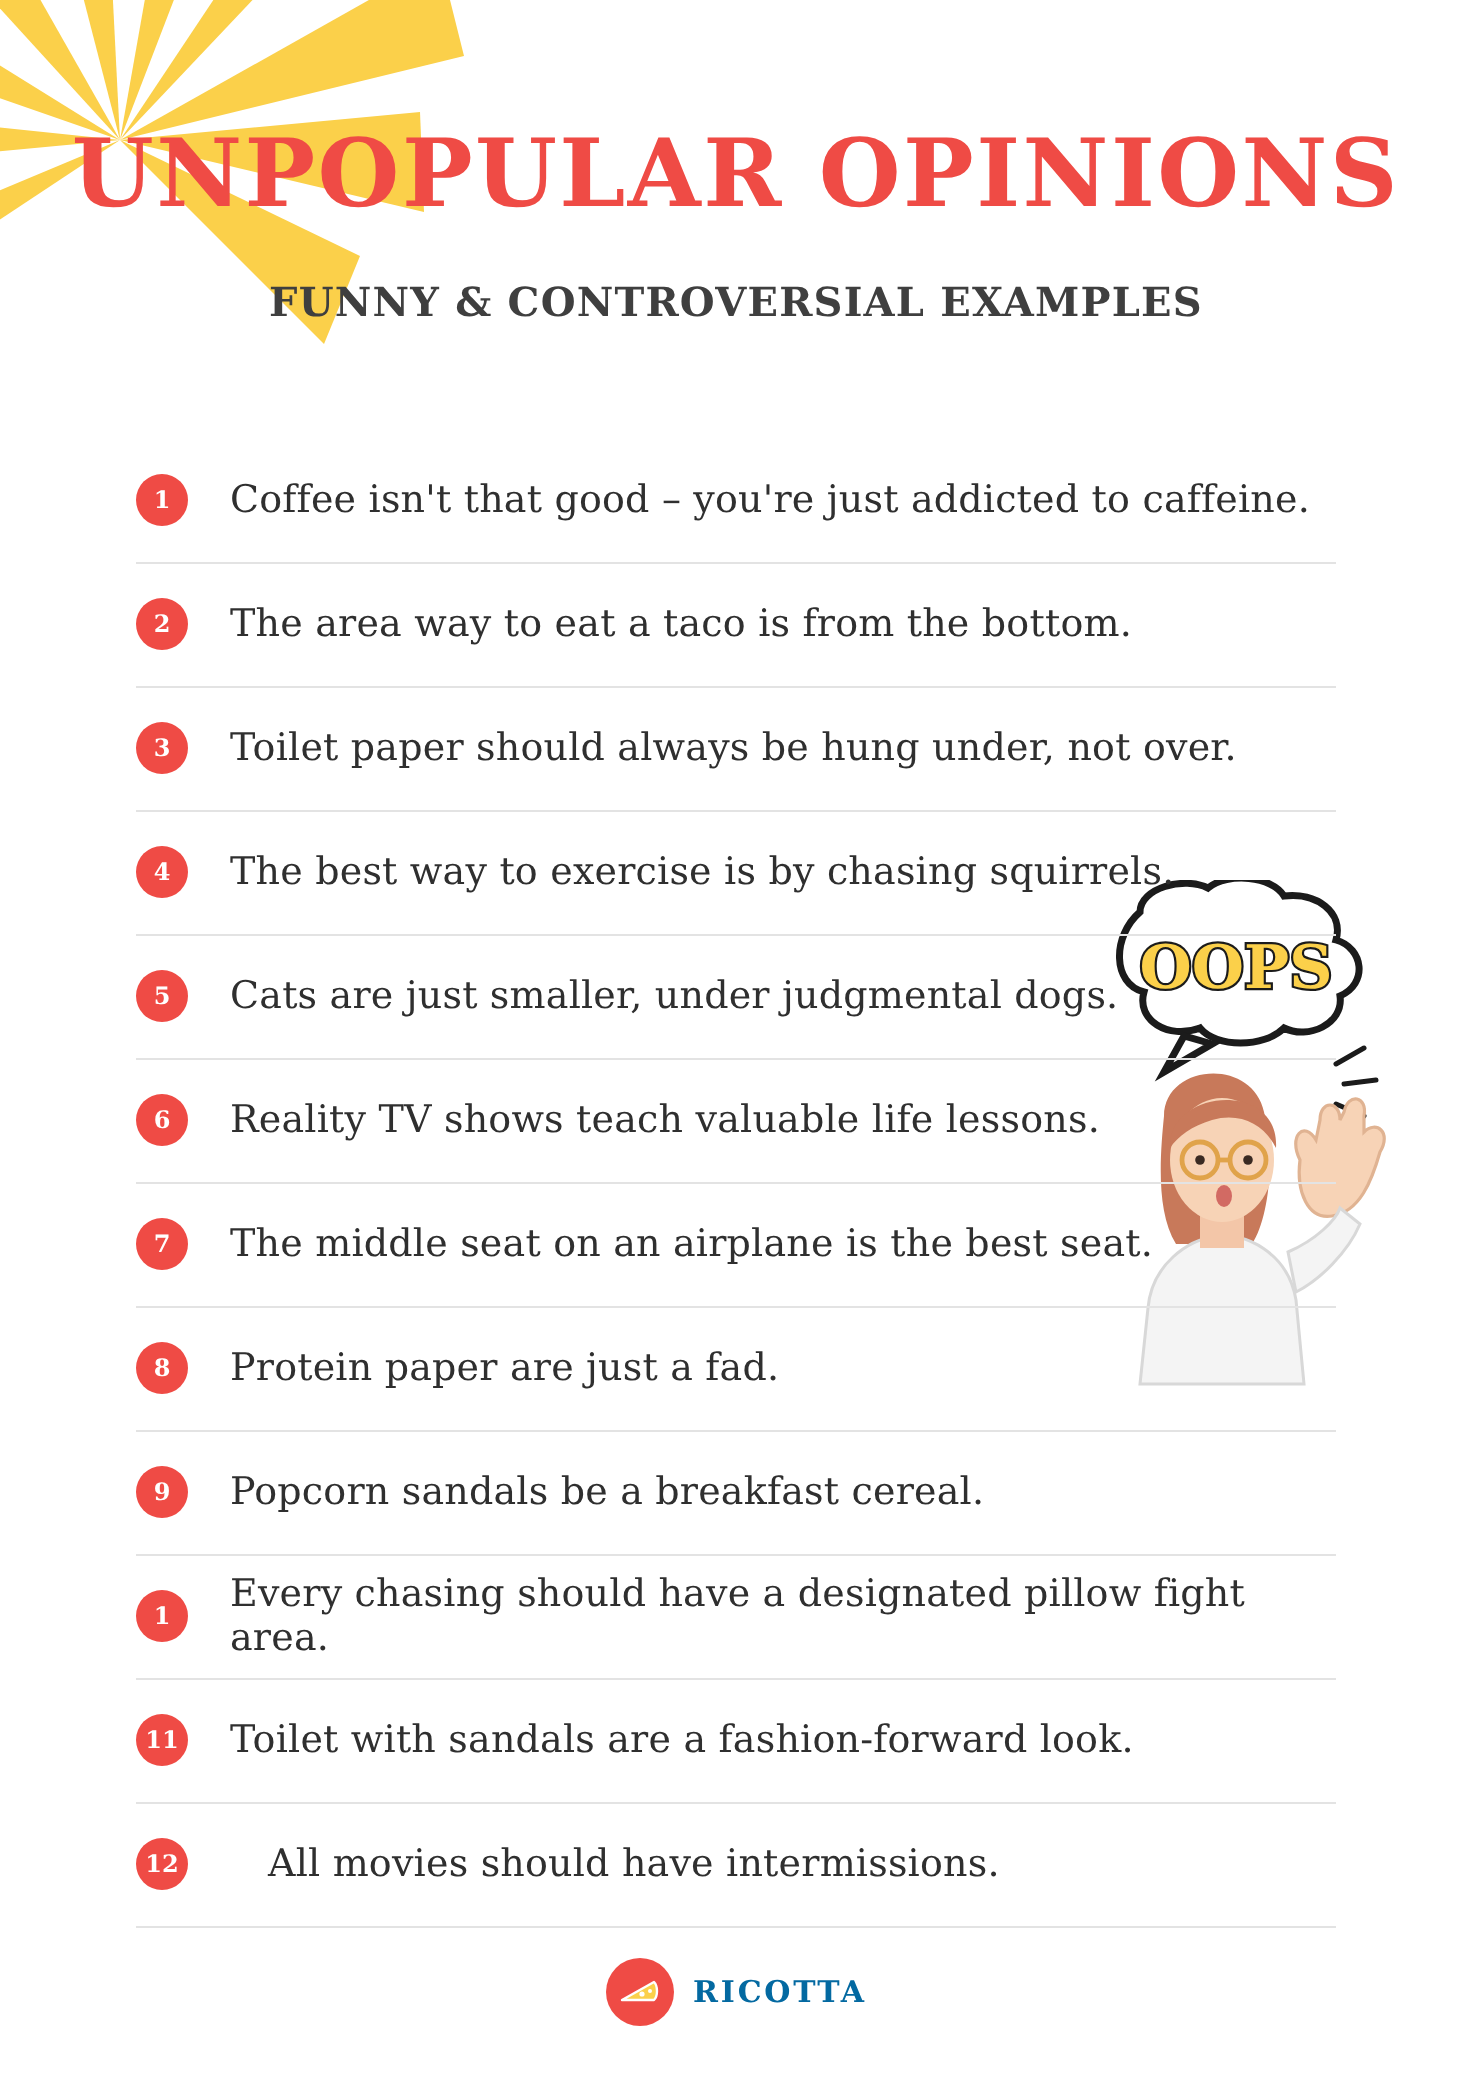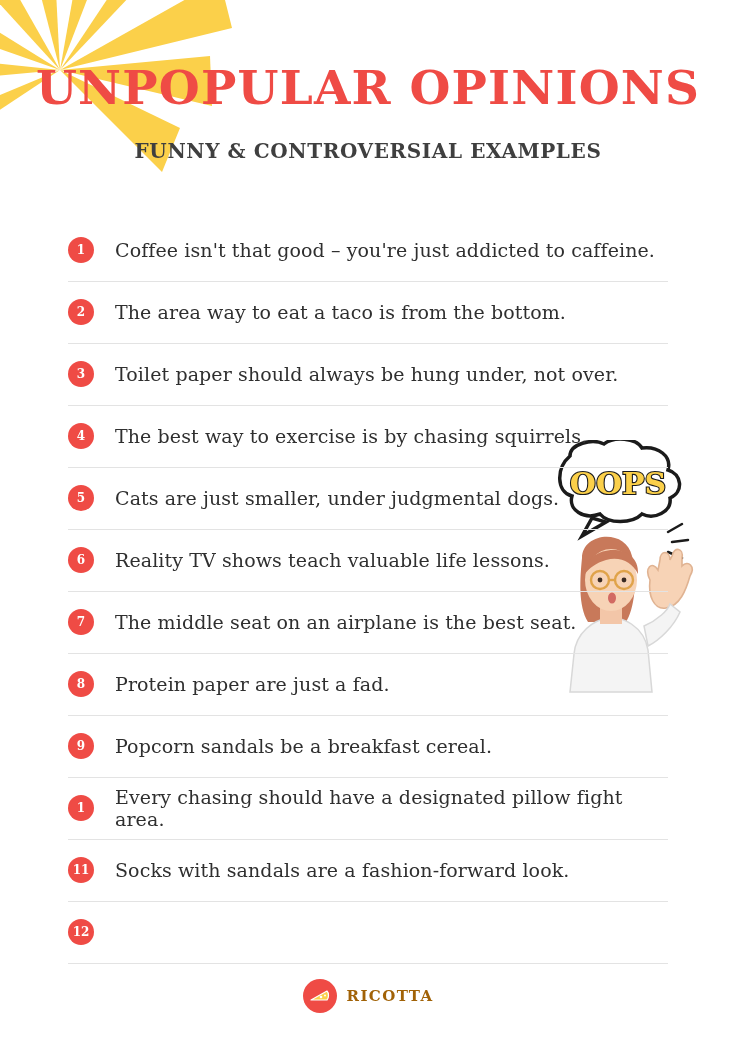"Socks with sandals are a" div.text { text: Socks -> Toilet }
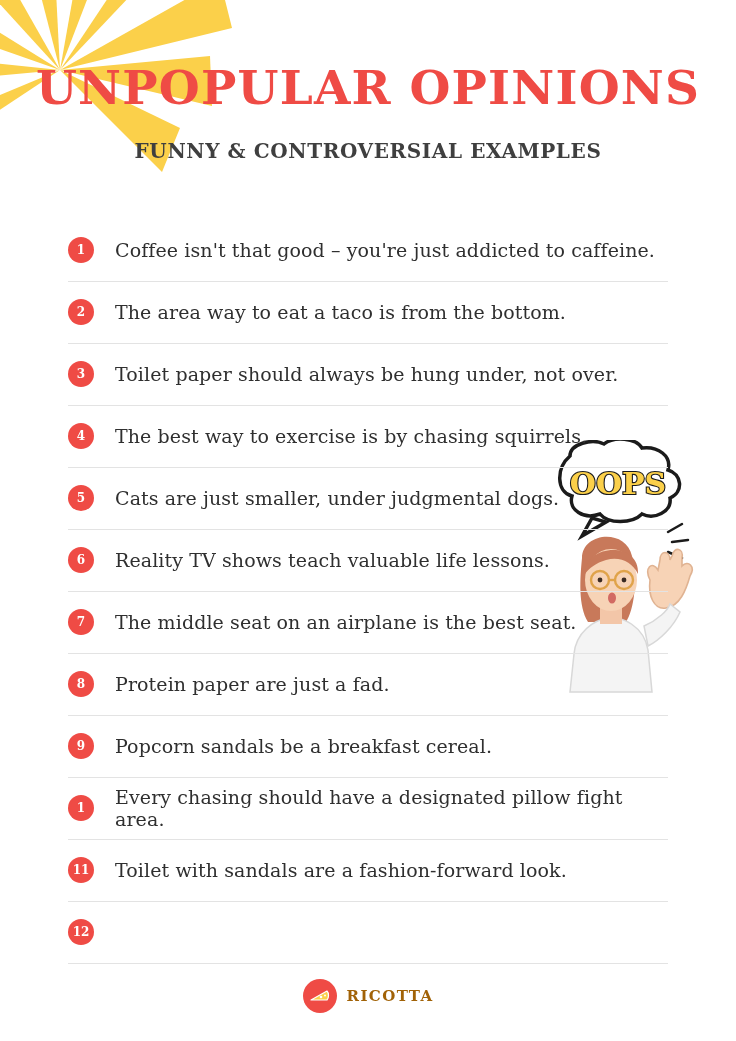"All movies should have intermissions." div.text { html: none -> <div>All movies should have intermissions.</div> }
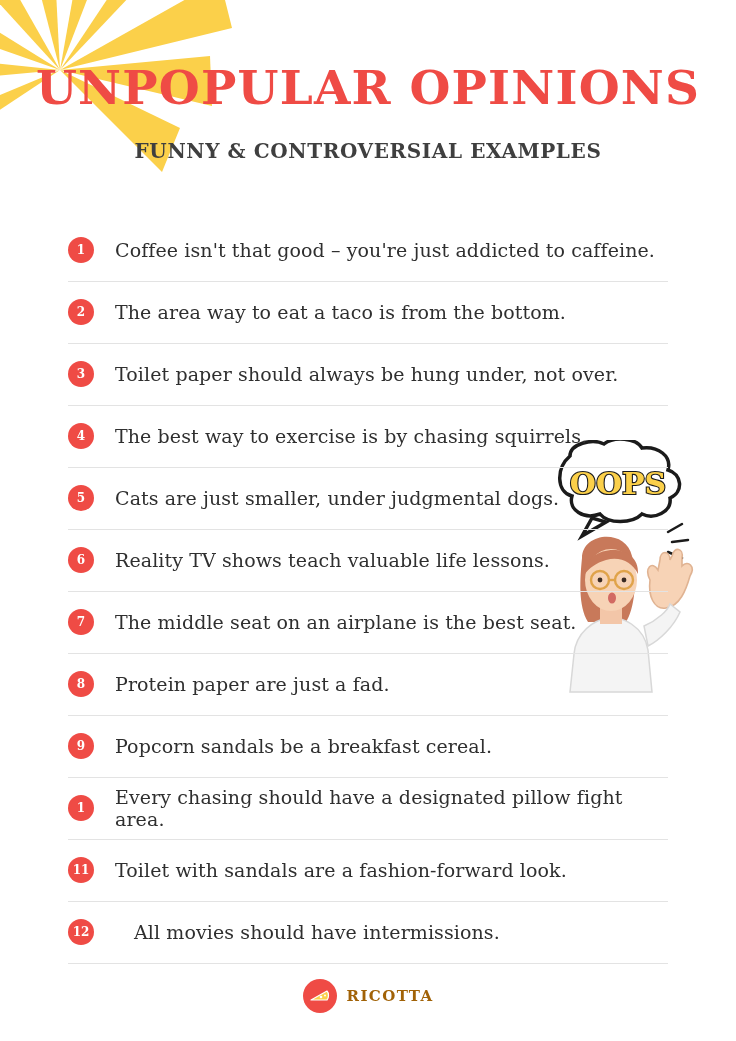"RICOTTA" .logo-text { color: #a16207 -> #0369a1 }
